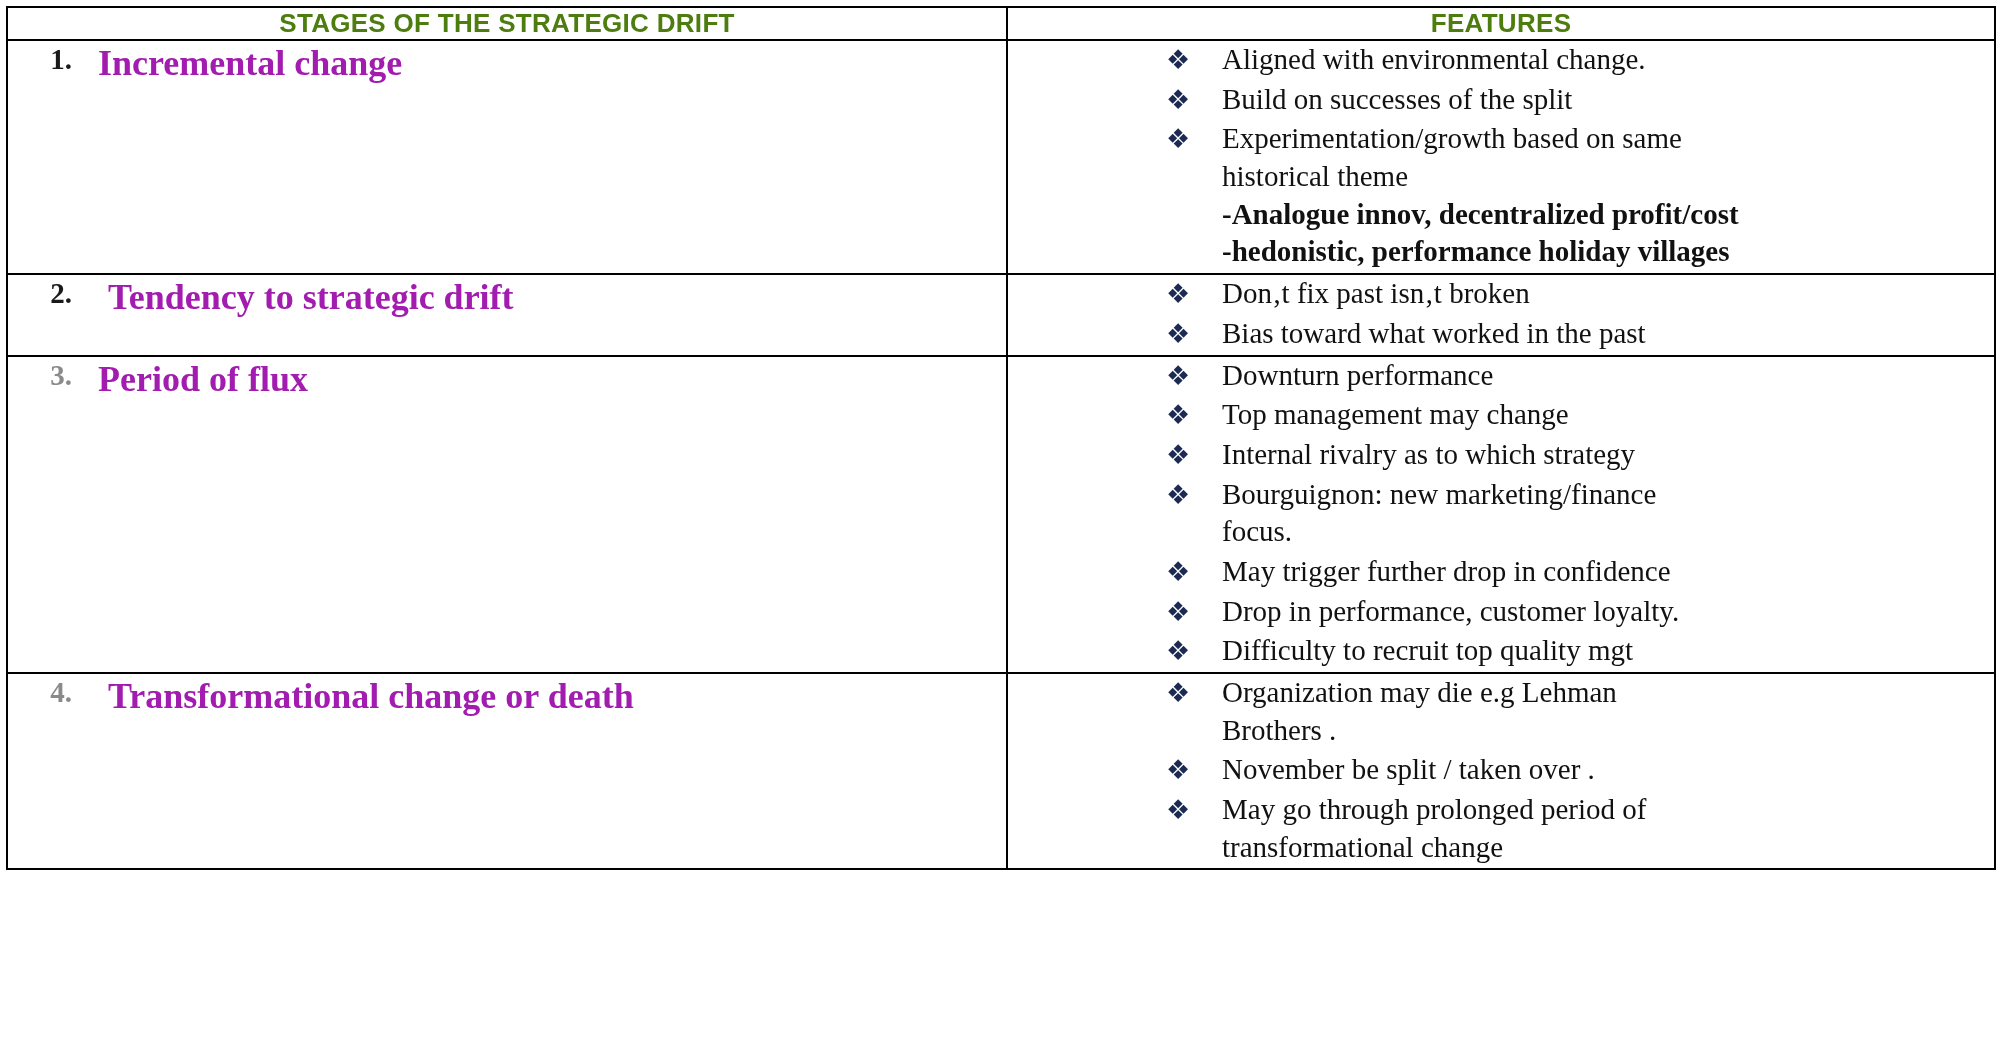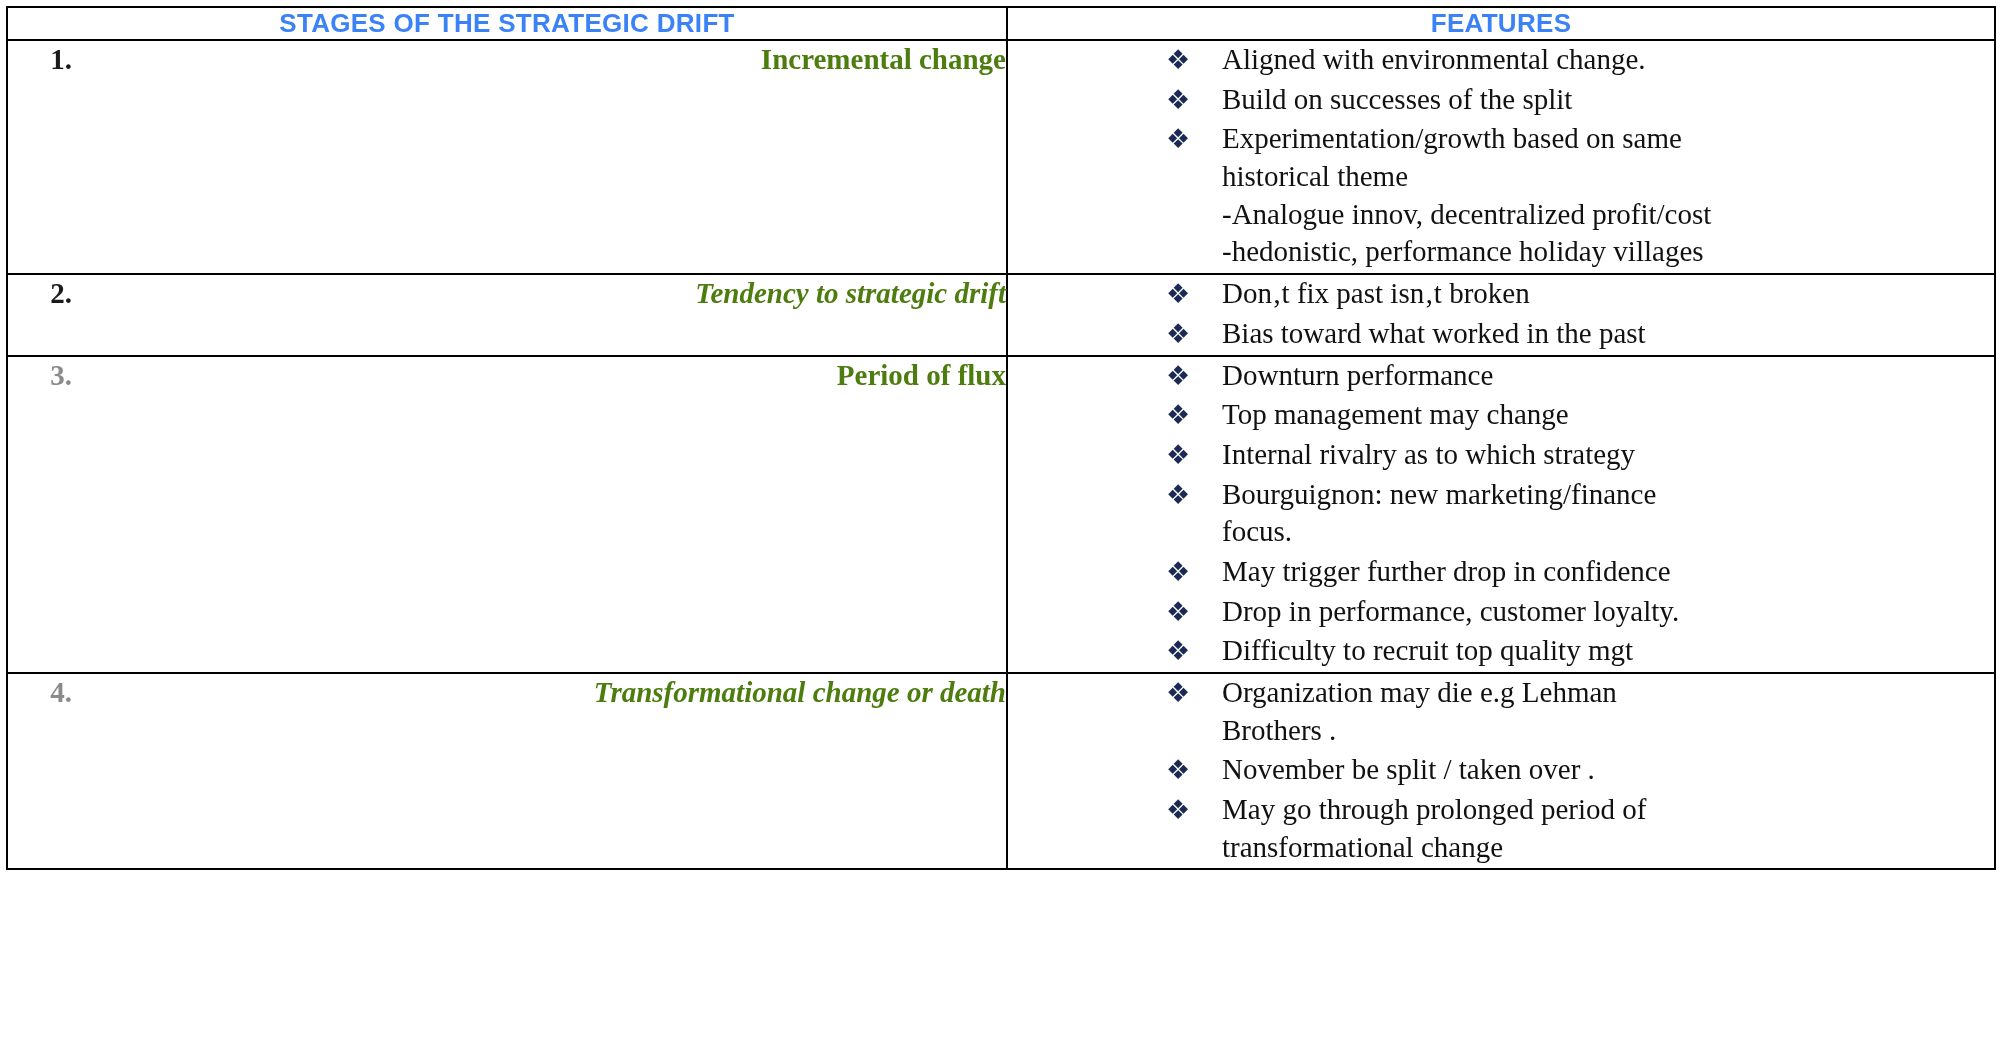"STAGES OF THE STRATEGIC DRIFT" .hdr { color: #3b82f6 -> #4d7c0f }
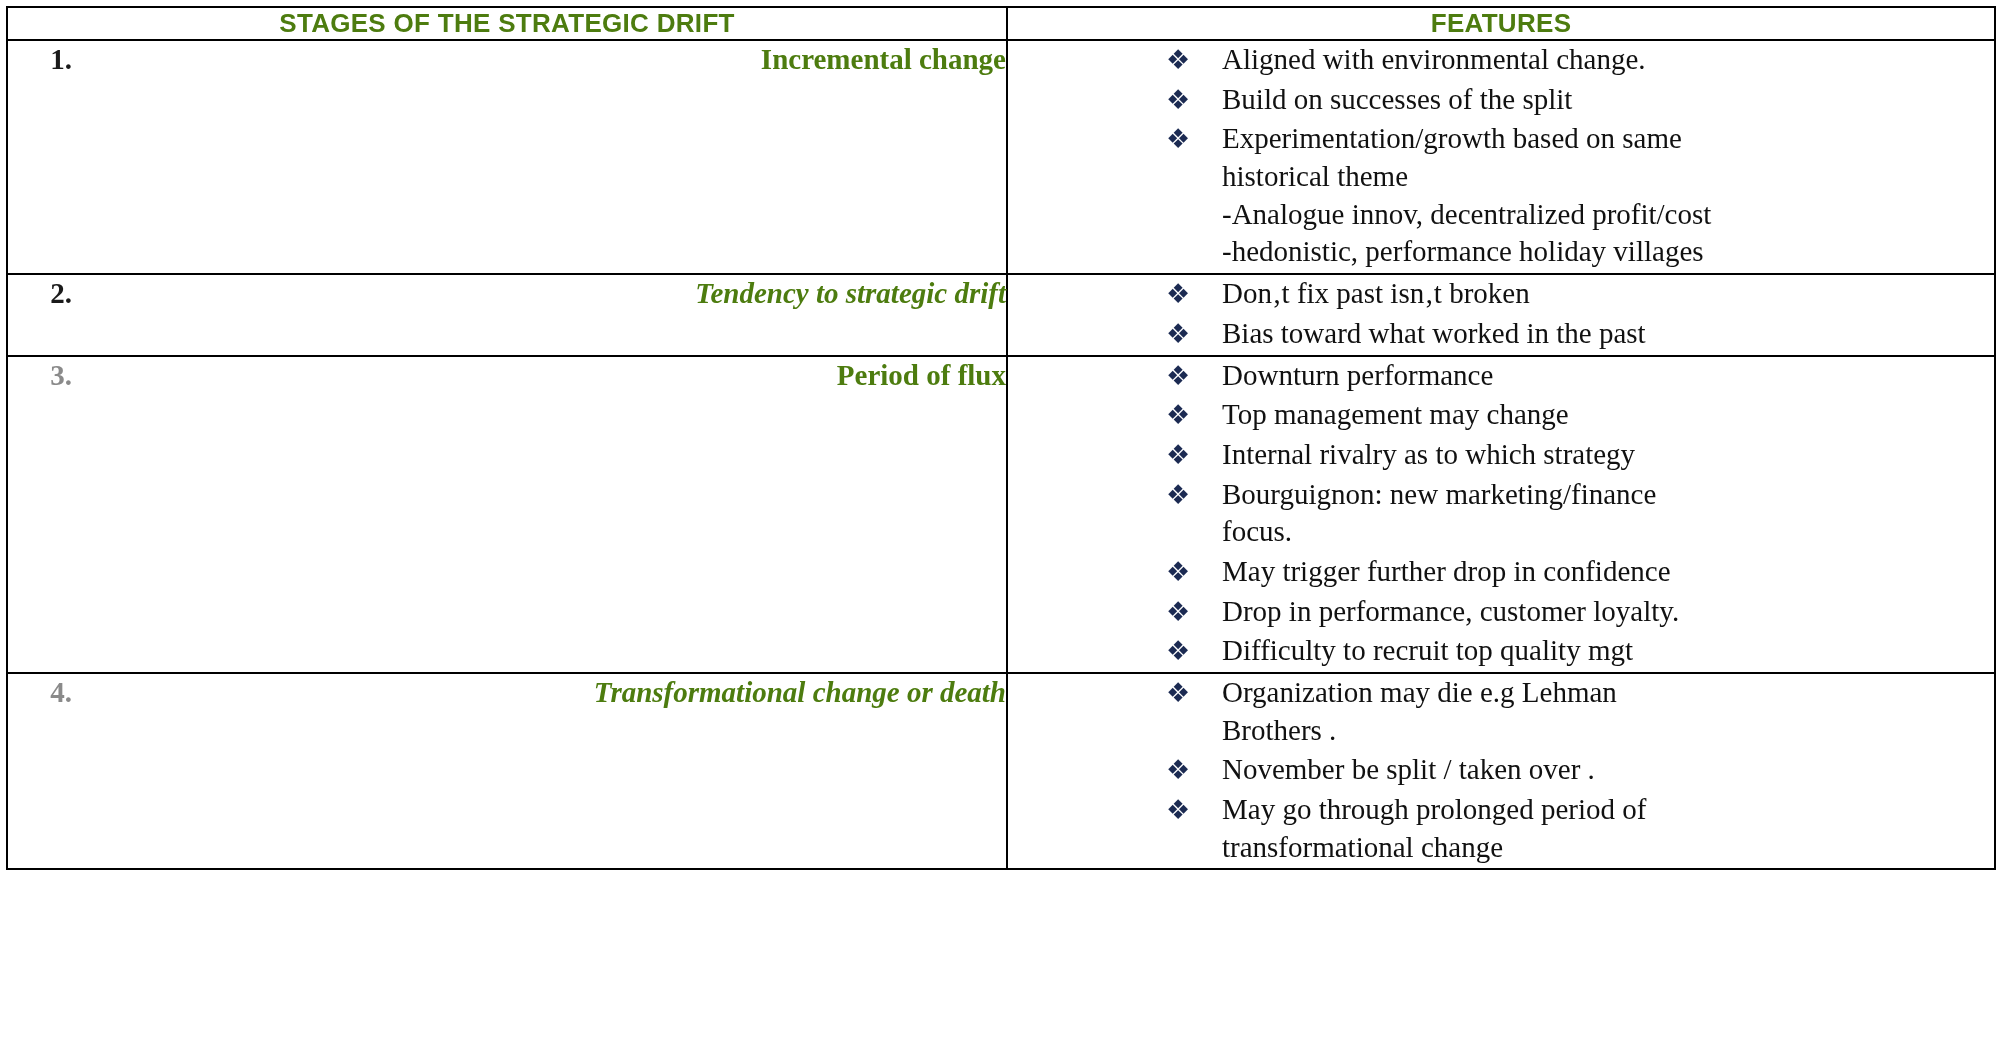"Incremental change" .stage-label { color: #4d7c0f -> #a21caf; font-size: 29px -> 36px; text-align: right -> none }
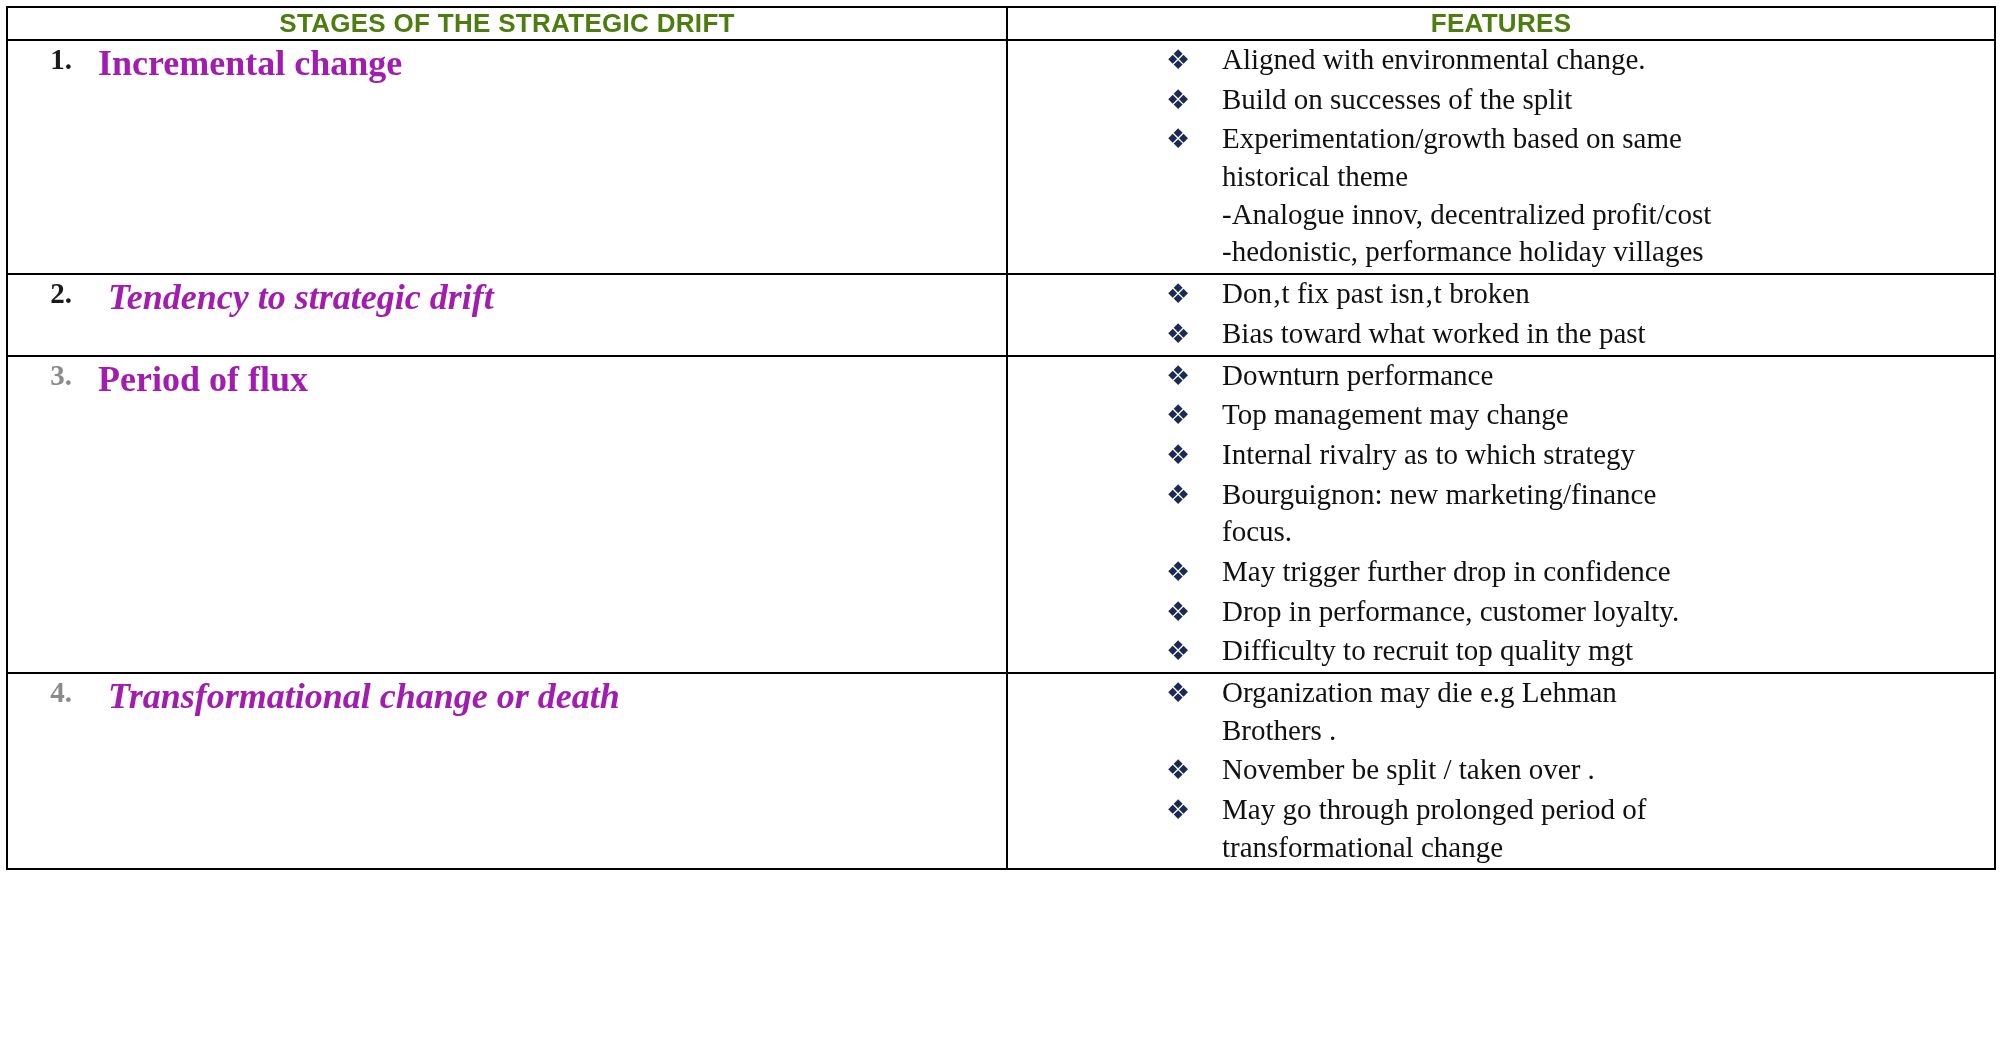"-Analogue innov, decentralized" ul.features li .dash { font-weight: none -> bold }
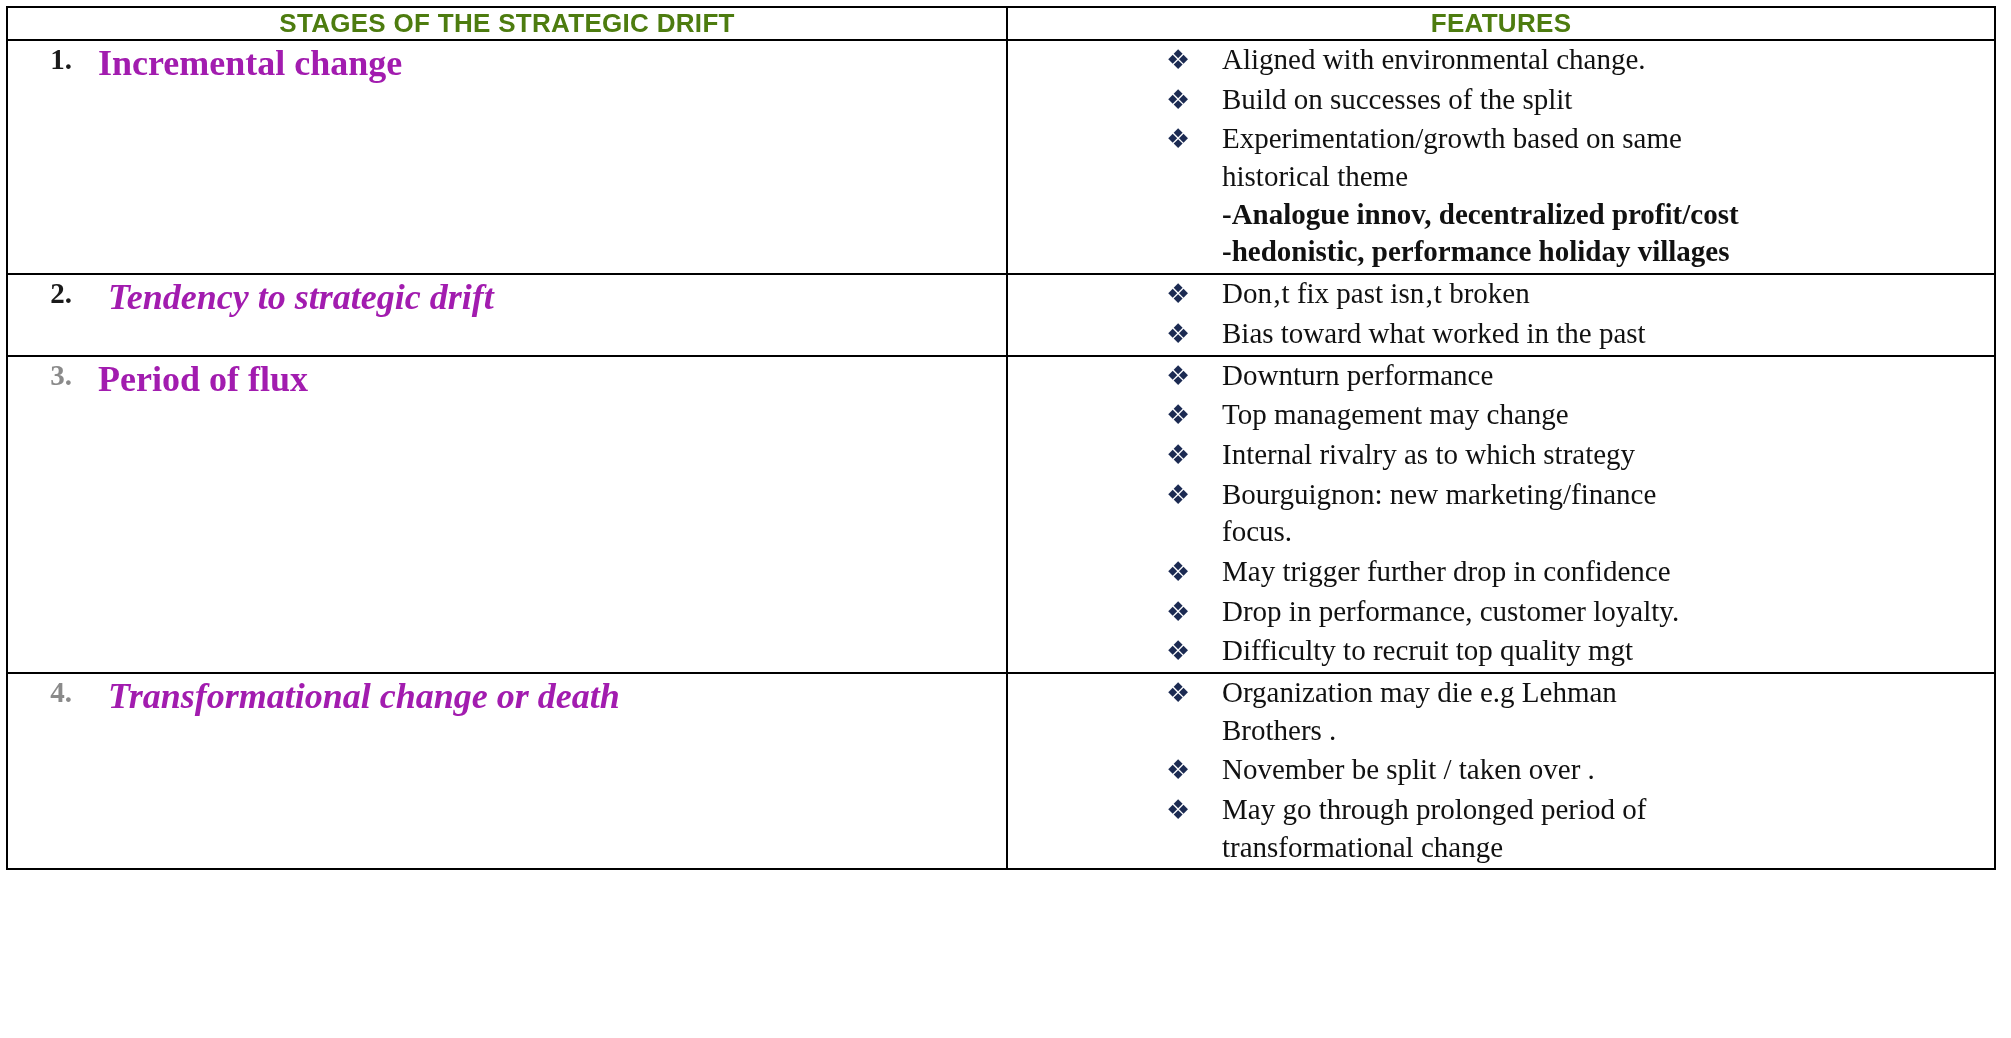"Tendency to strategic drift" .stage-label.indent-wide { font-style: italic -> none }
